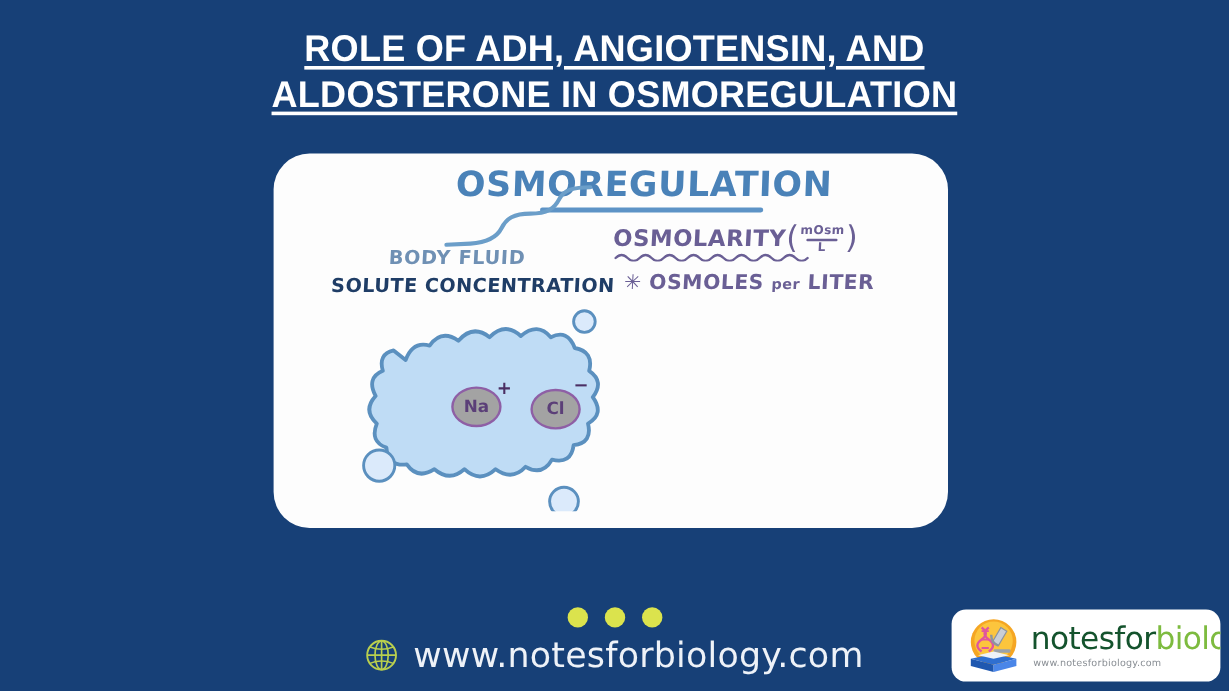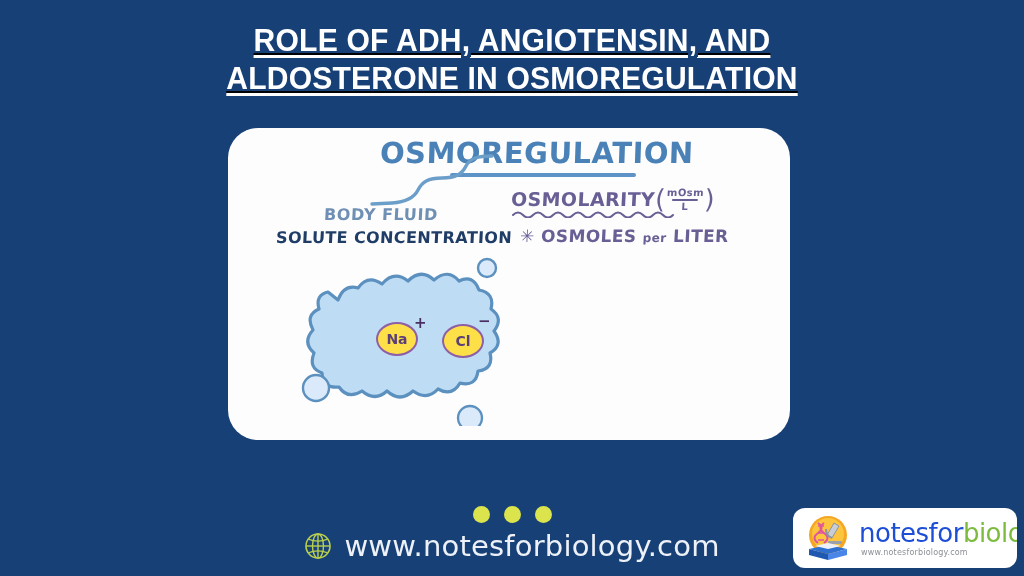"ROLE OF ADH, ANGIOTENSIN, AND" .title-wrap { text-decoration: underline -> none }
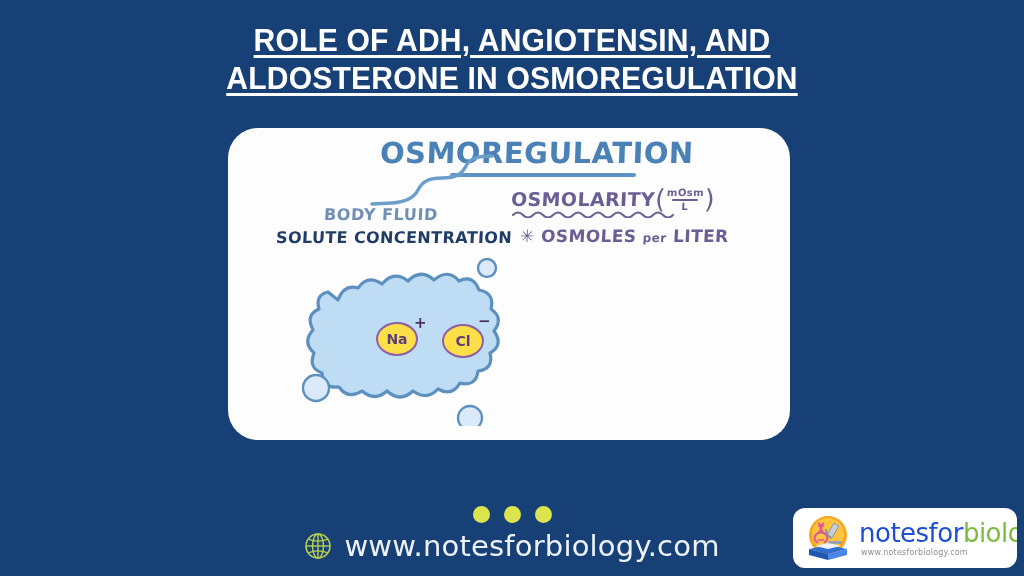"Na" .ion { background: #fde047 -> #a3a3a3 }
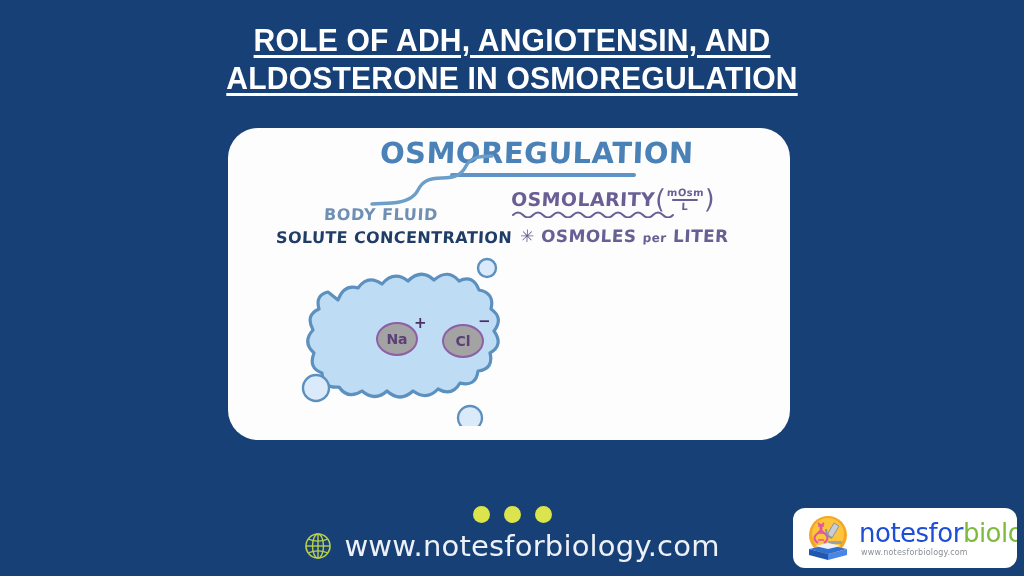"notesfor" .logo-word .t1 { color: #1d4ed8 -> #14532d }
